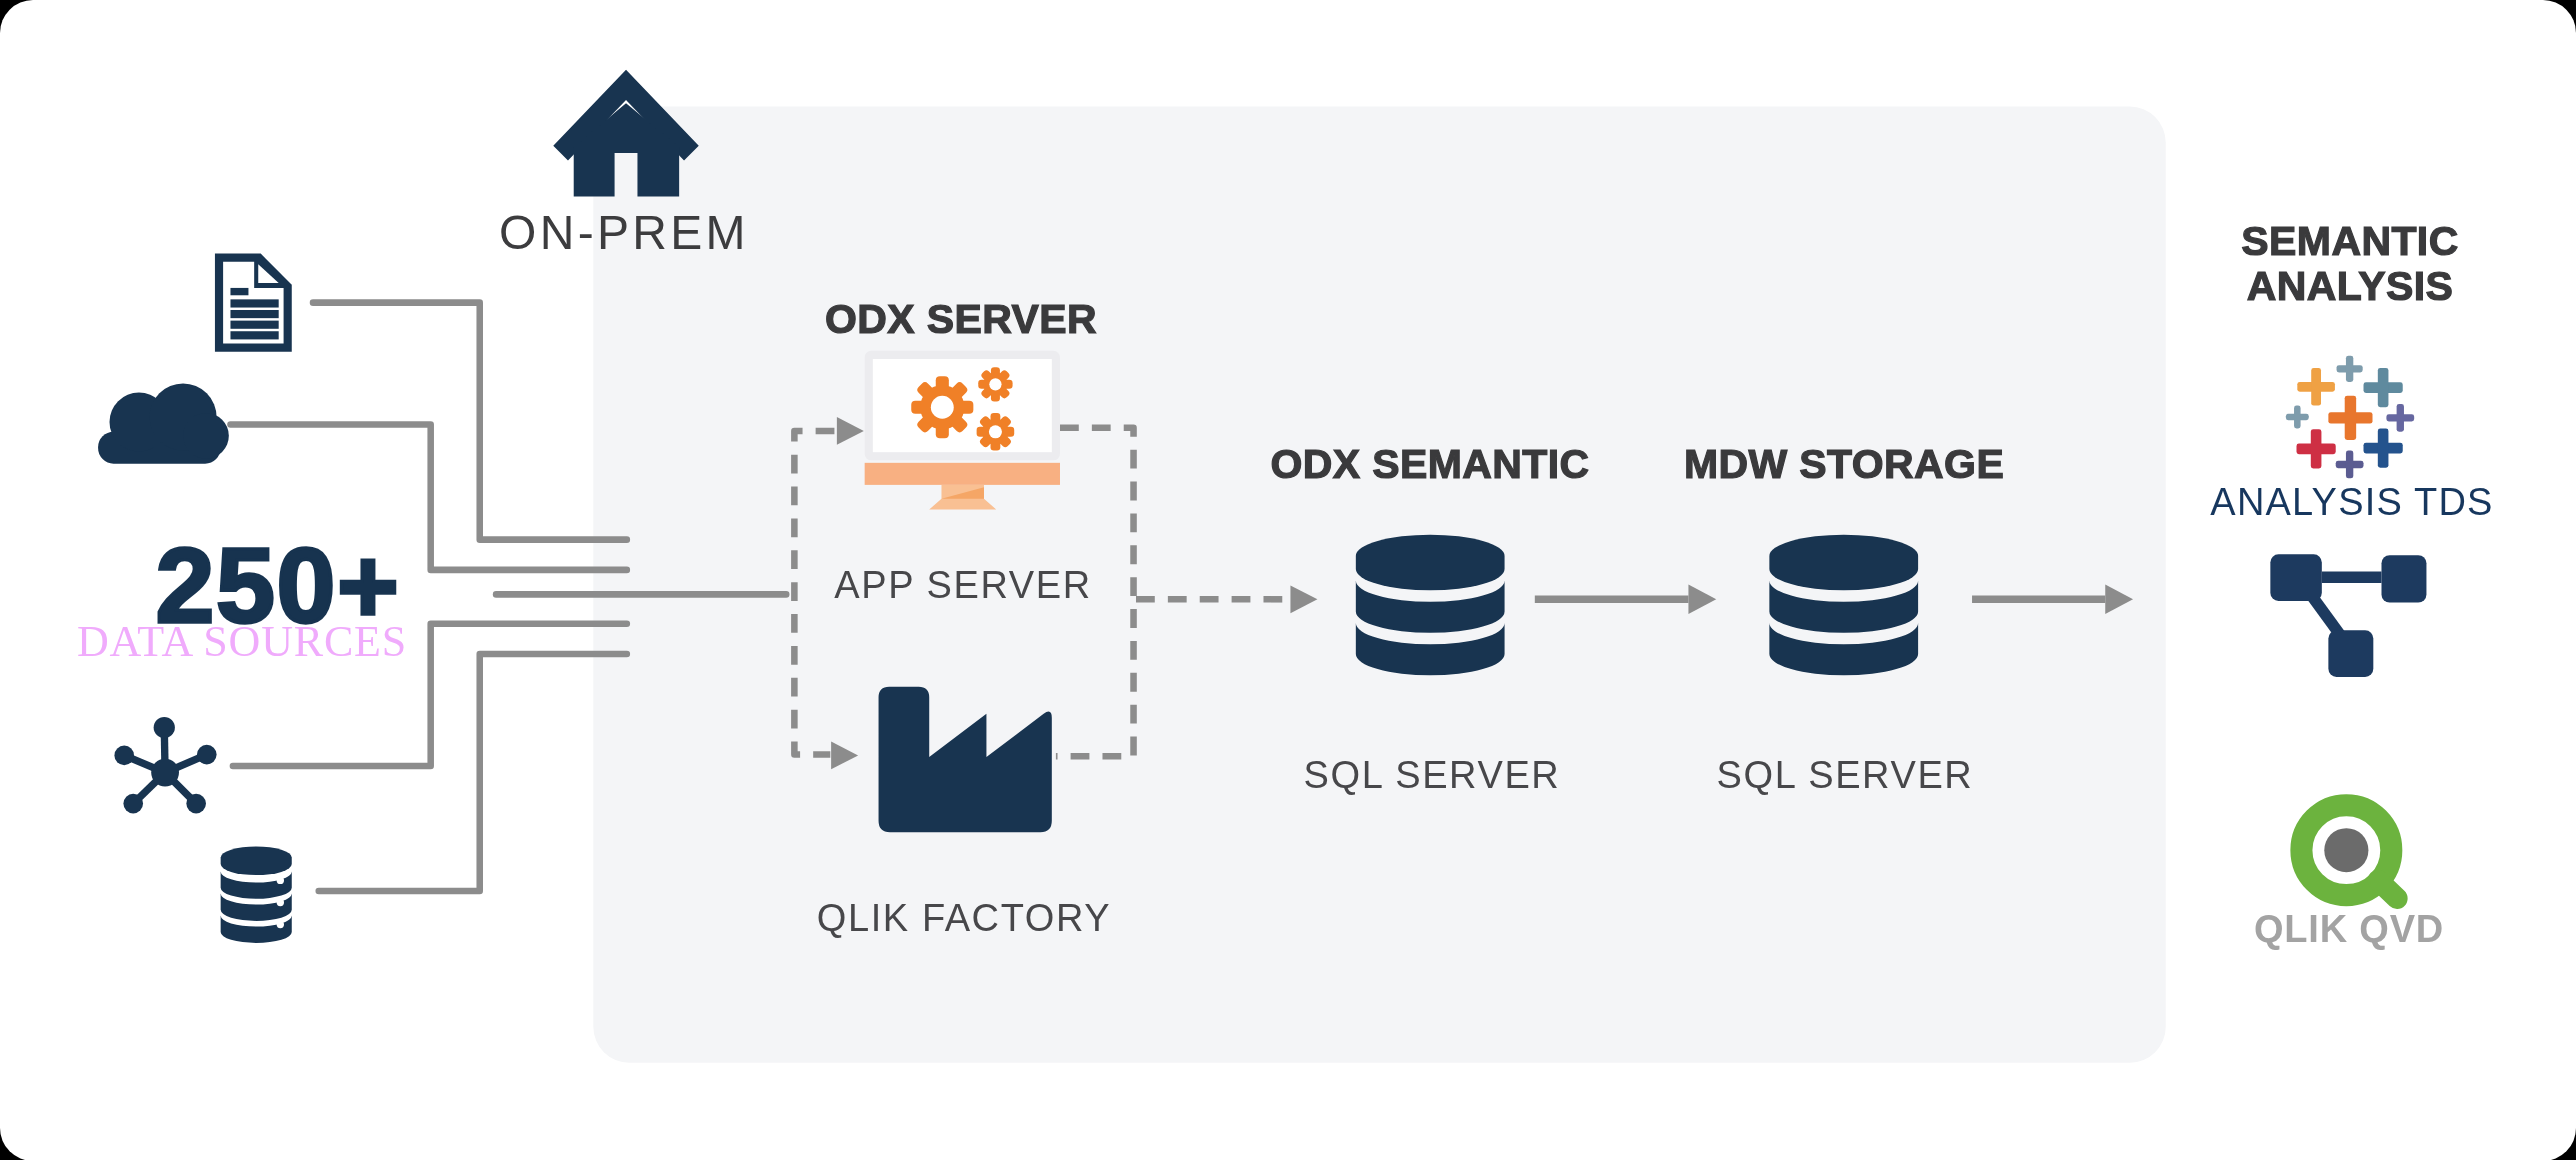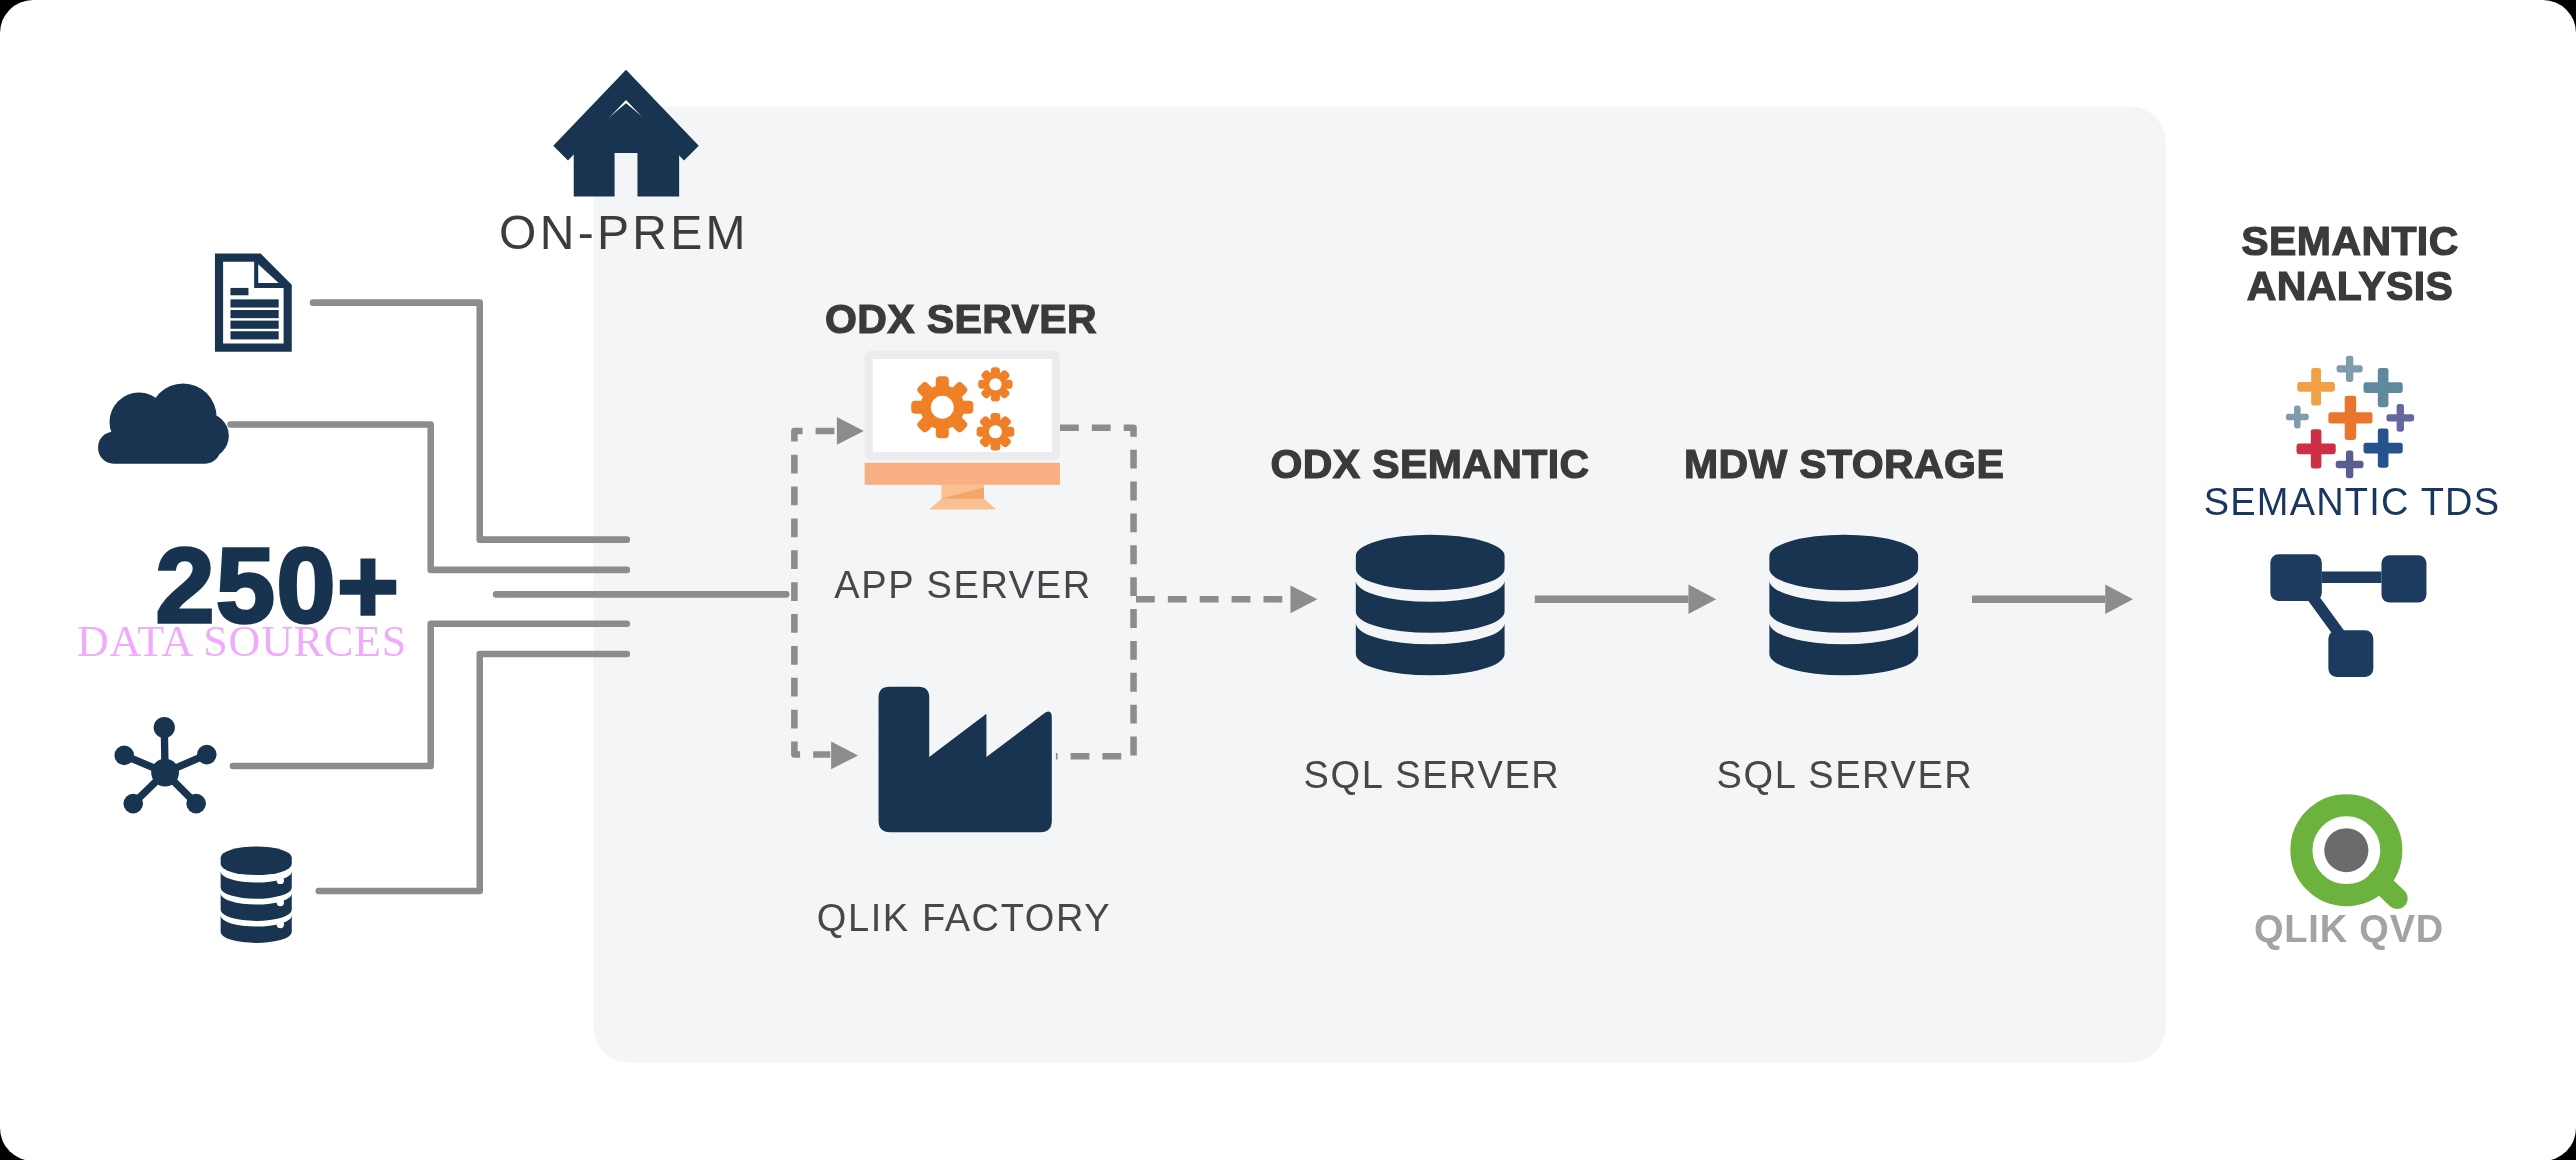"SEMANTIC TDS" div.lbl { text: SEMANTIC -> ANALYSIS }
